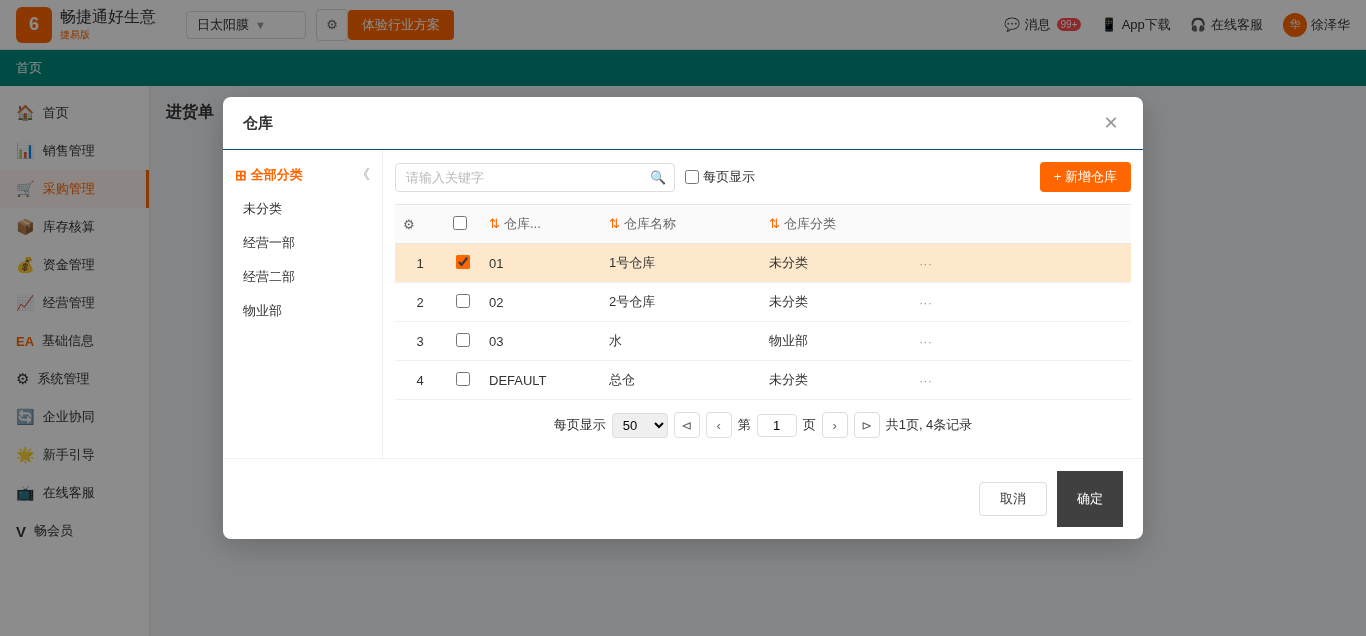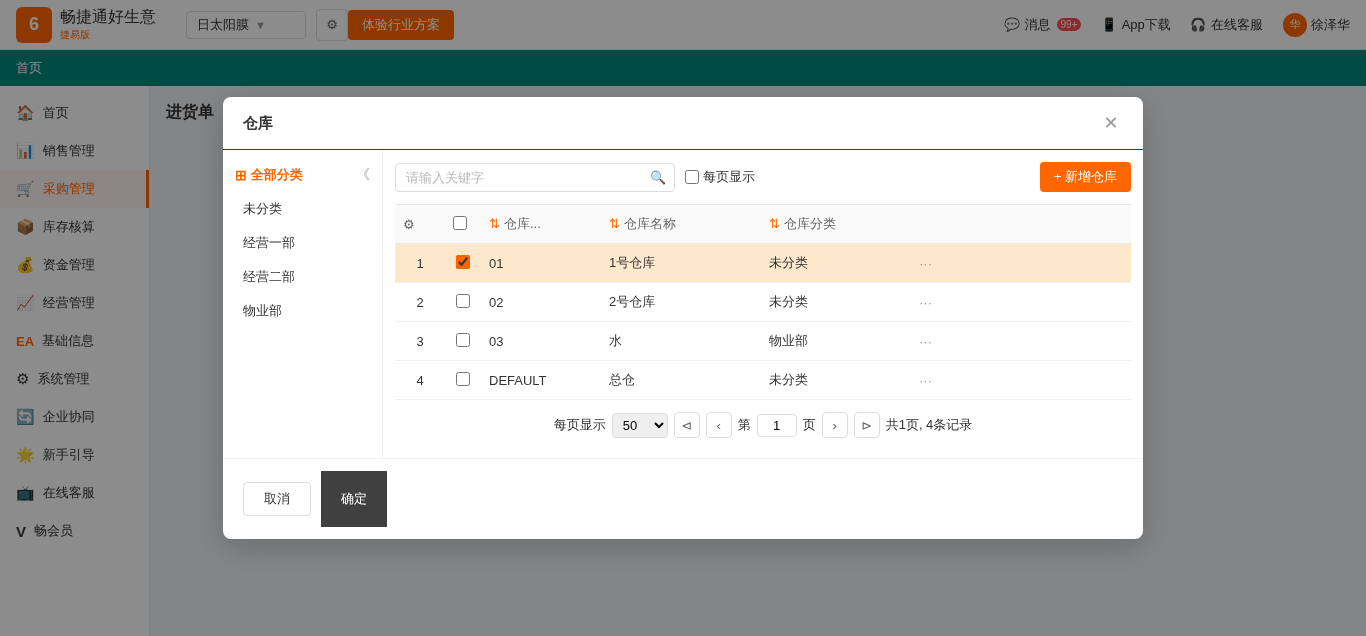"取消" .dialog-footer { justify-content: flex-start -> flex-end }
